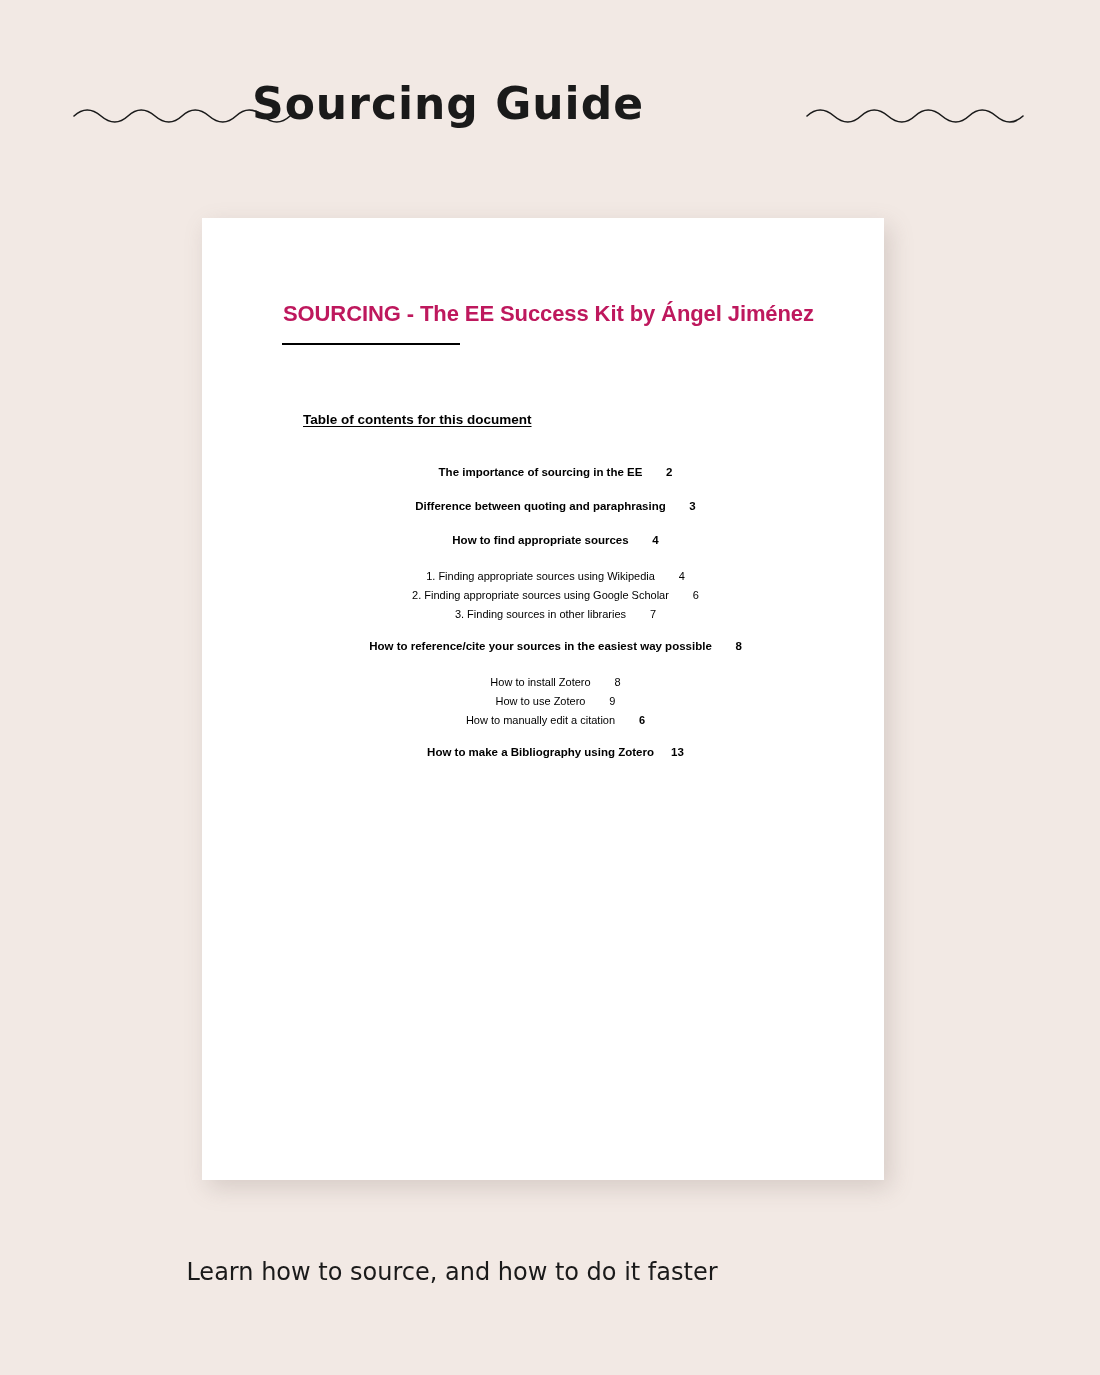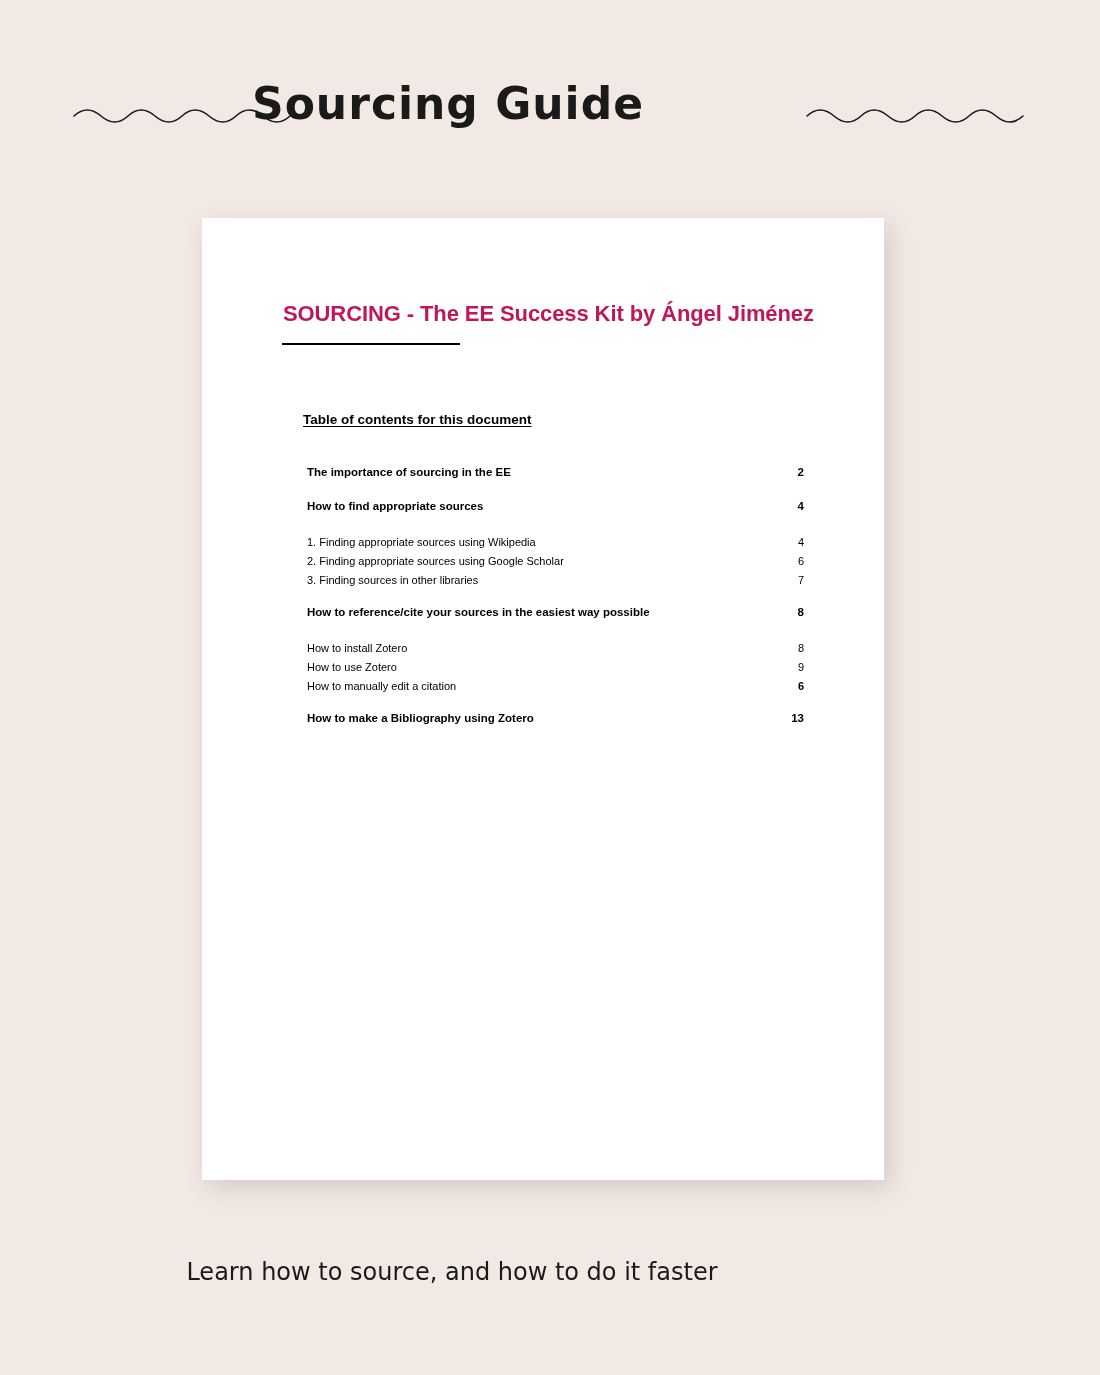"The importance of sourcing in" .toc-row { justify-content: space-between -> center }
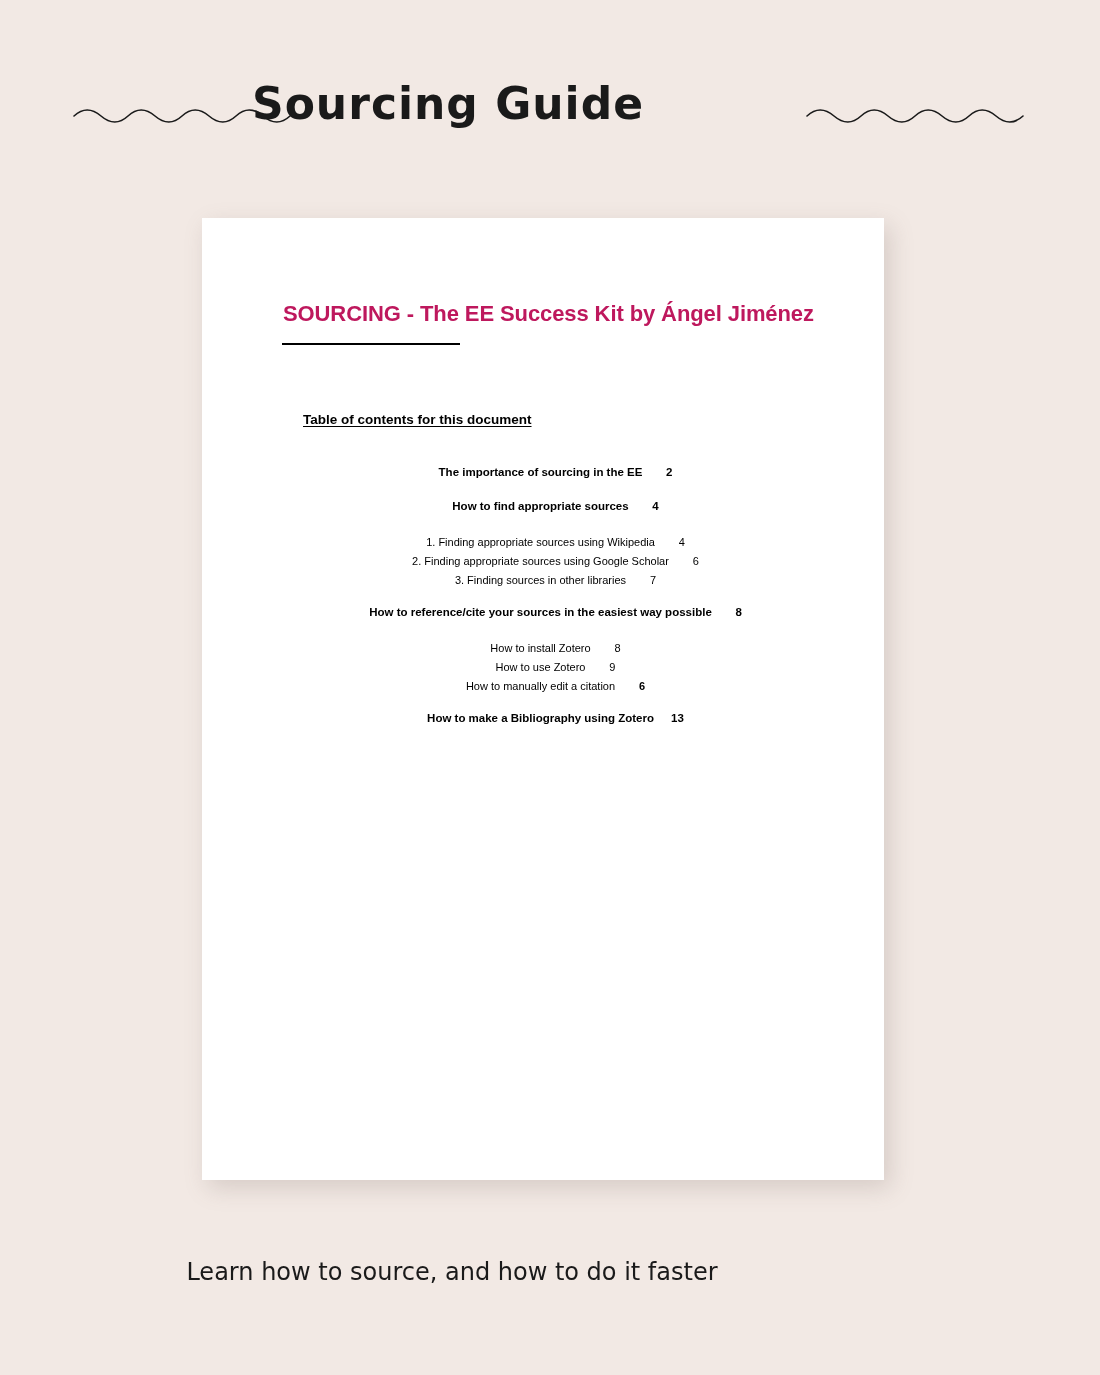"Difference between quoting and" div.toc-row { html: none -> <div> <span>Difference between quoting and paraphrasing</span> <span>3</span> </div> }
